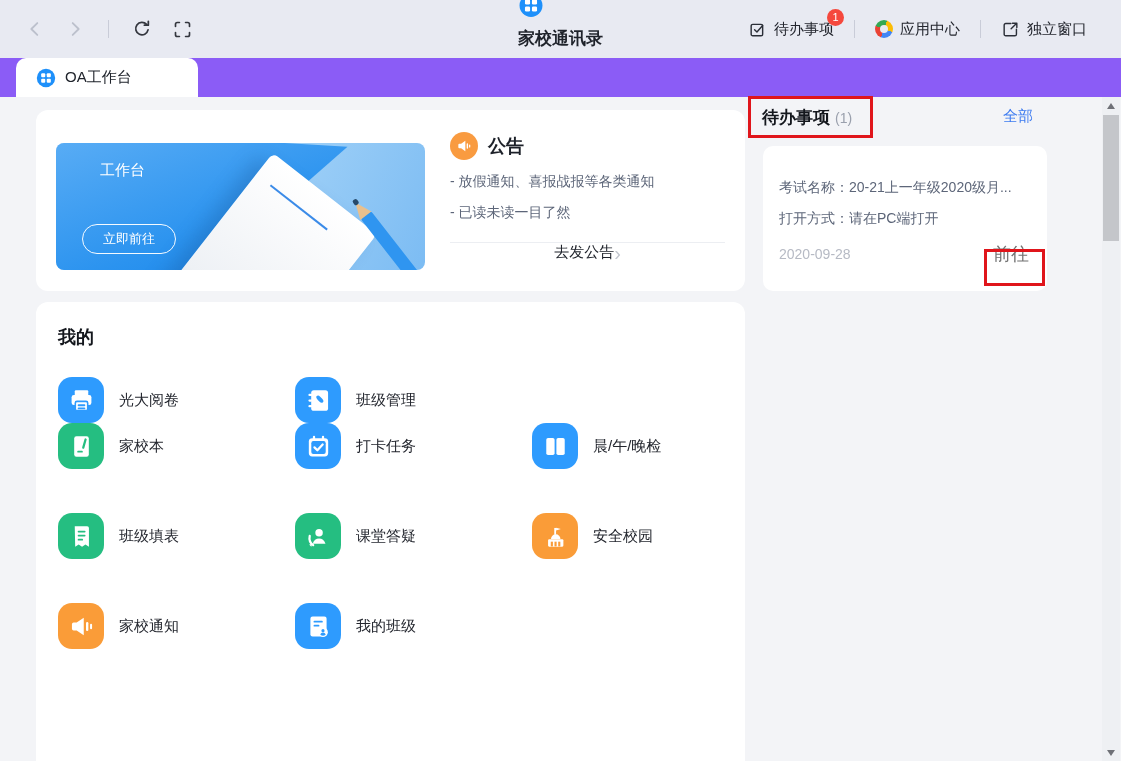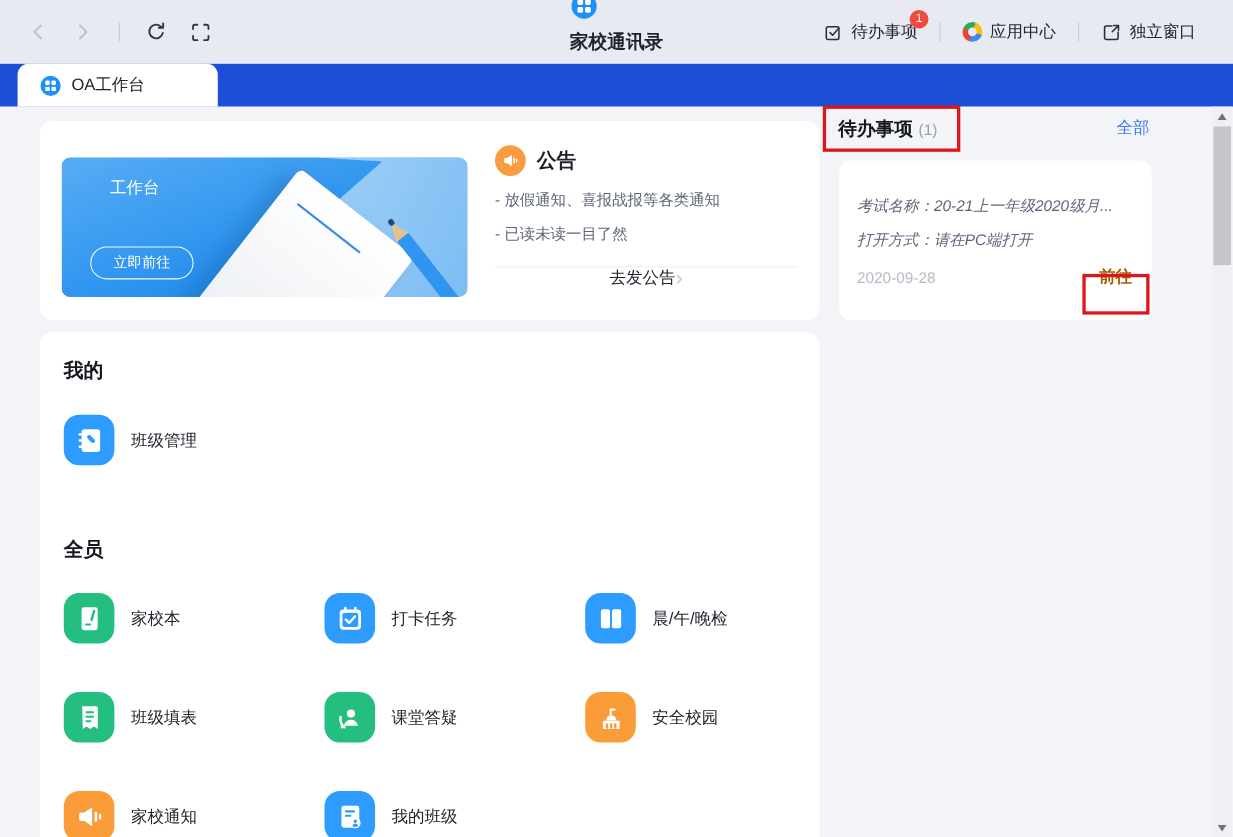"OA工作台" .tabrow { background: #1d4ed8 -> #8b5cf6 }
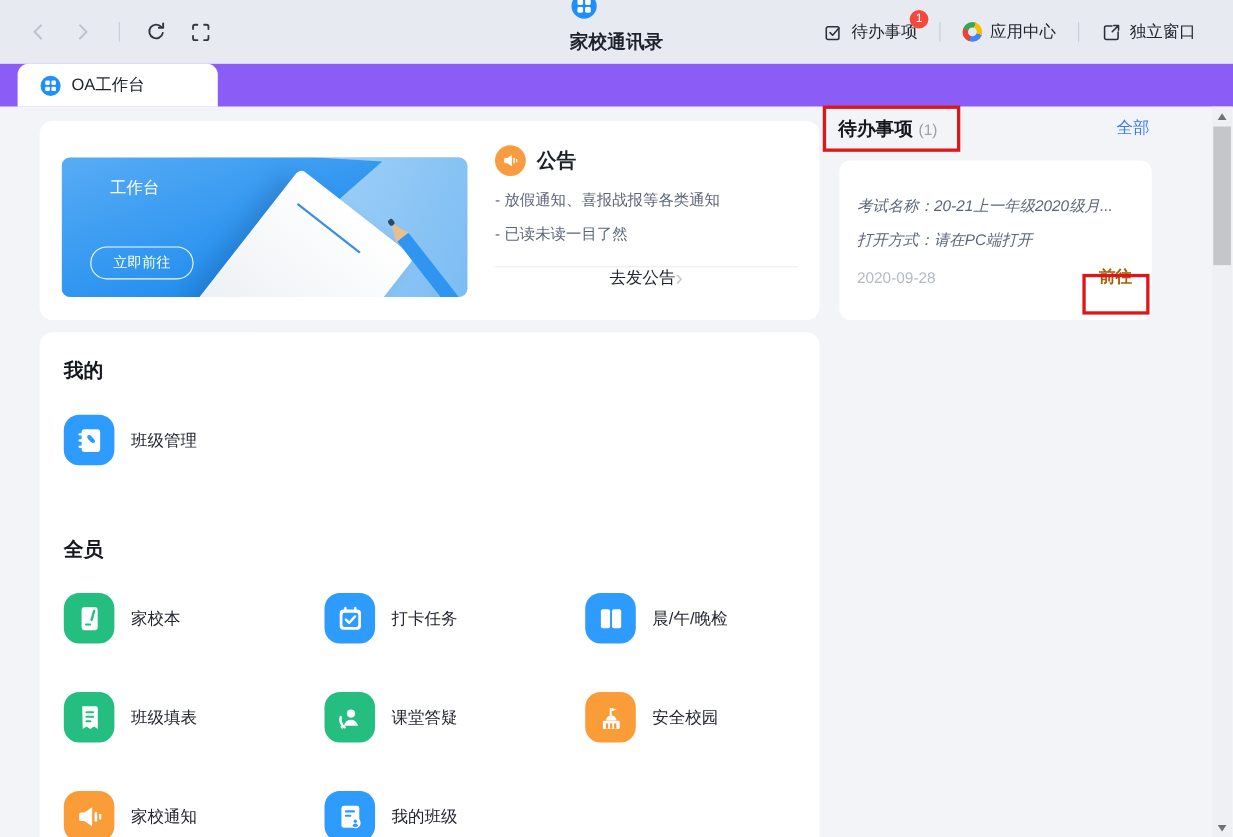"全部" .todo-all { right: 2px -> 14px }
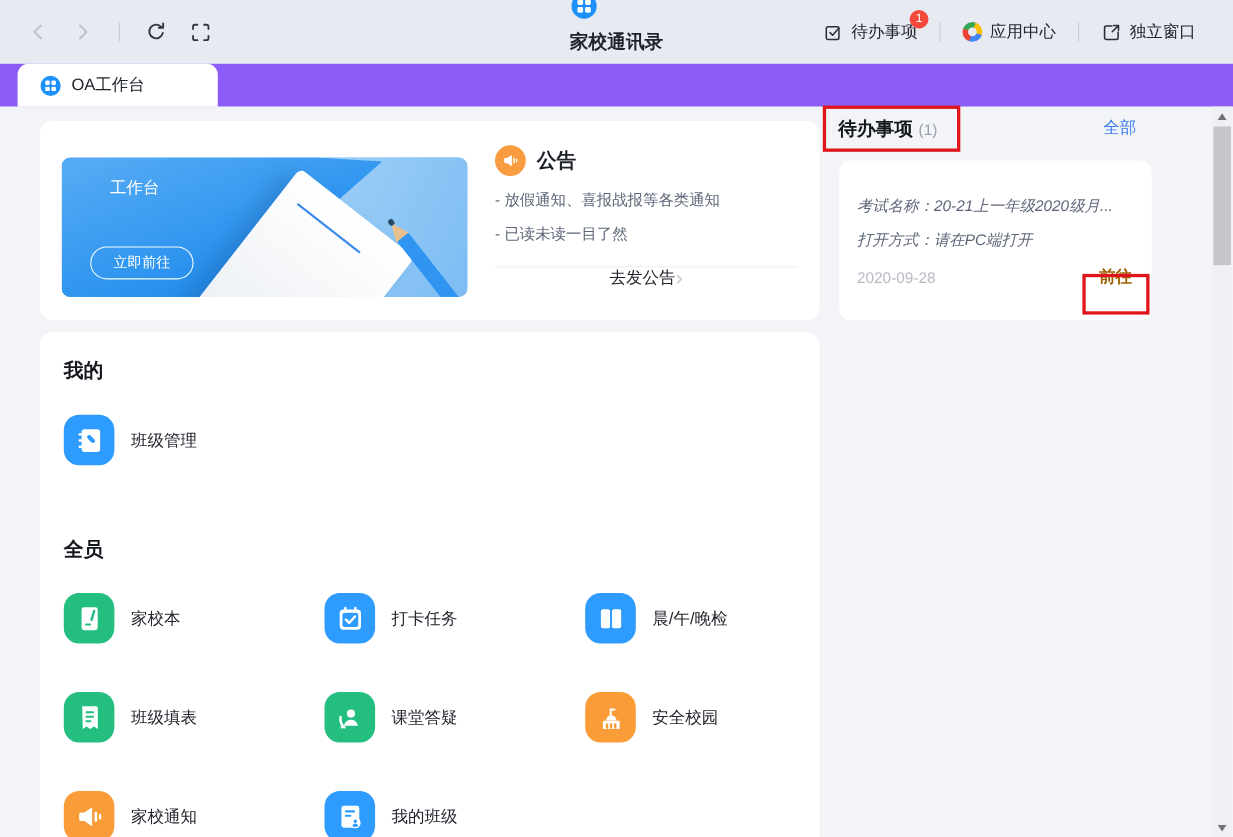"考试名称：20-21上一年级2020级月..." .todo-line { font-style: italic -> none }
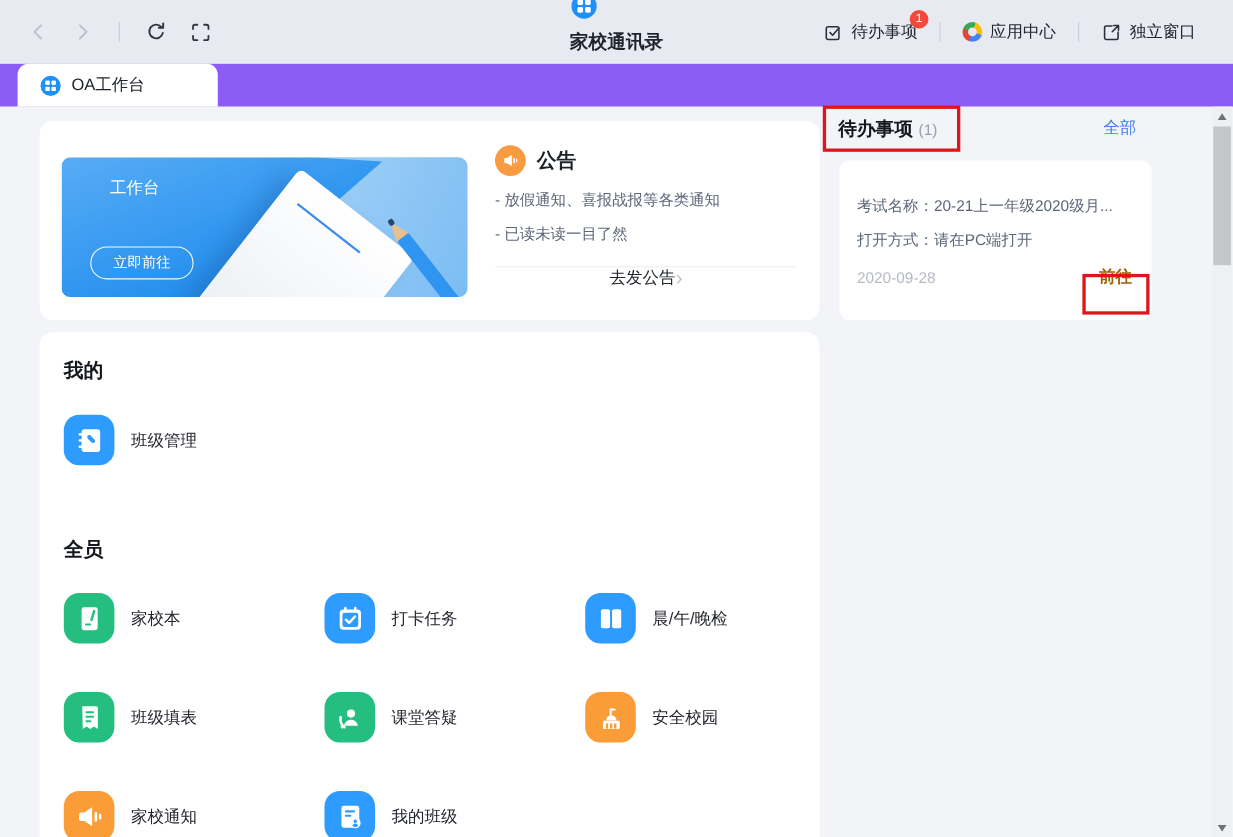"前往" .todo-go { color: #a16207 -> #737373; font-size: 15px -> 18px; font-weight: bold -> none }
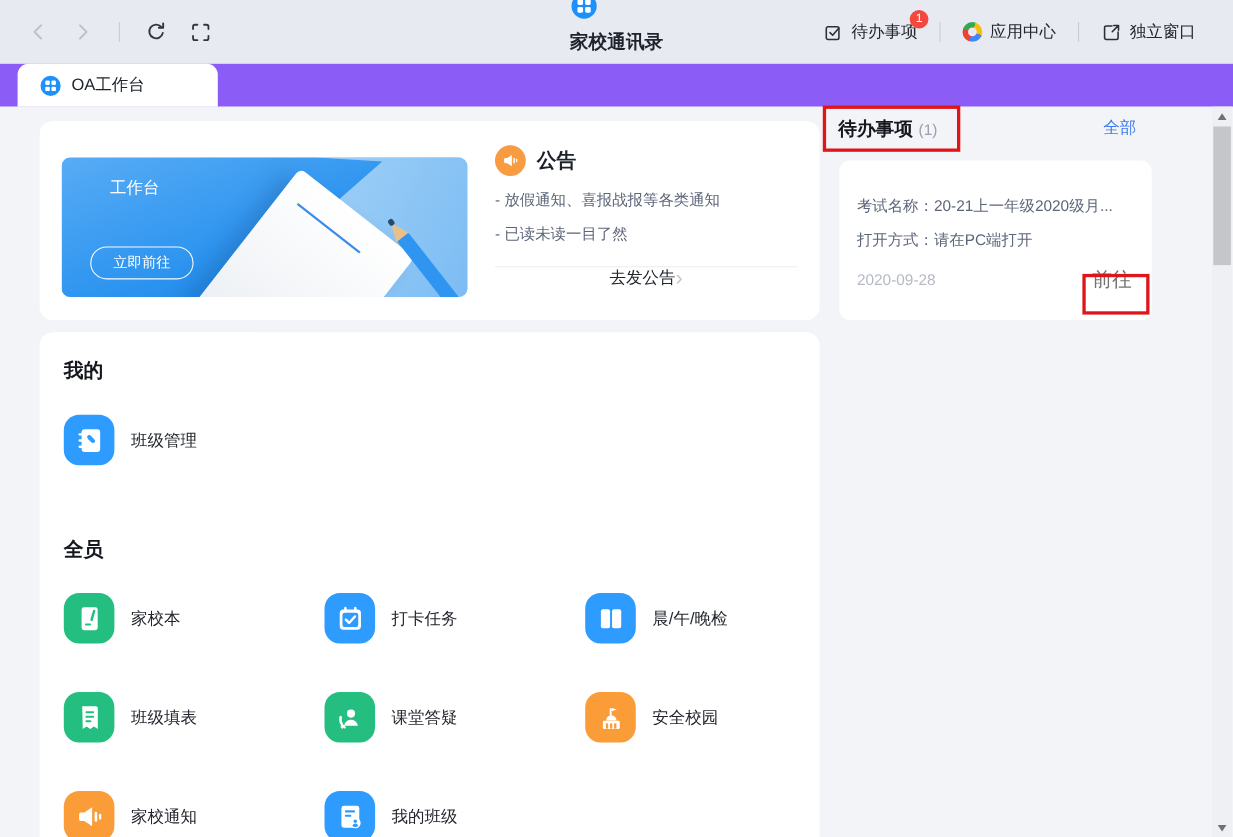"光大阅卷" div.tile { html: none -> <div> <span> <svg> <rect></rect> <rect></rect> <rect></rect> <rect></rect> <rect></rect> </svg> </span> <span>光大阅卷</span> </div> }
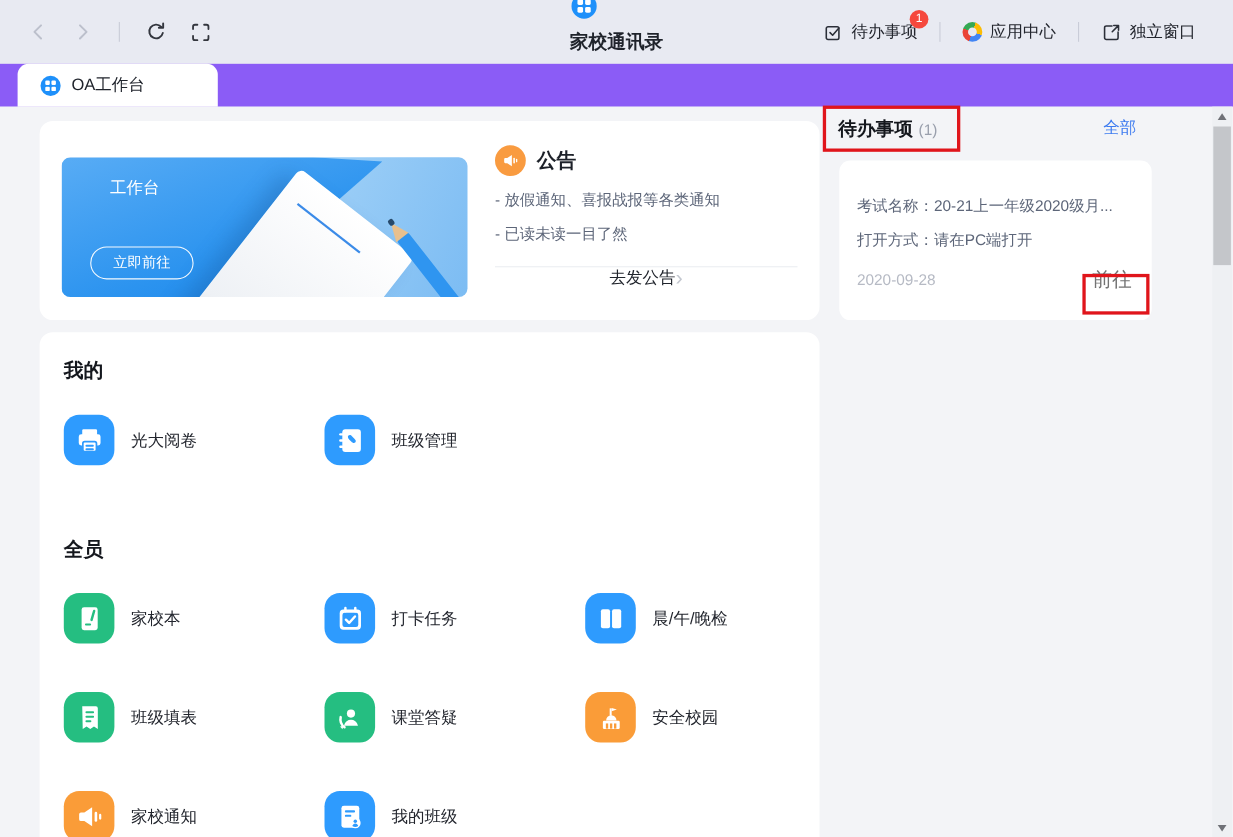"全员" div.section-title { html: <div>全员</div> -> none }
